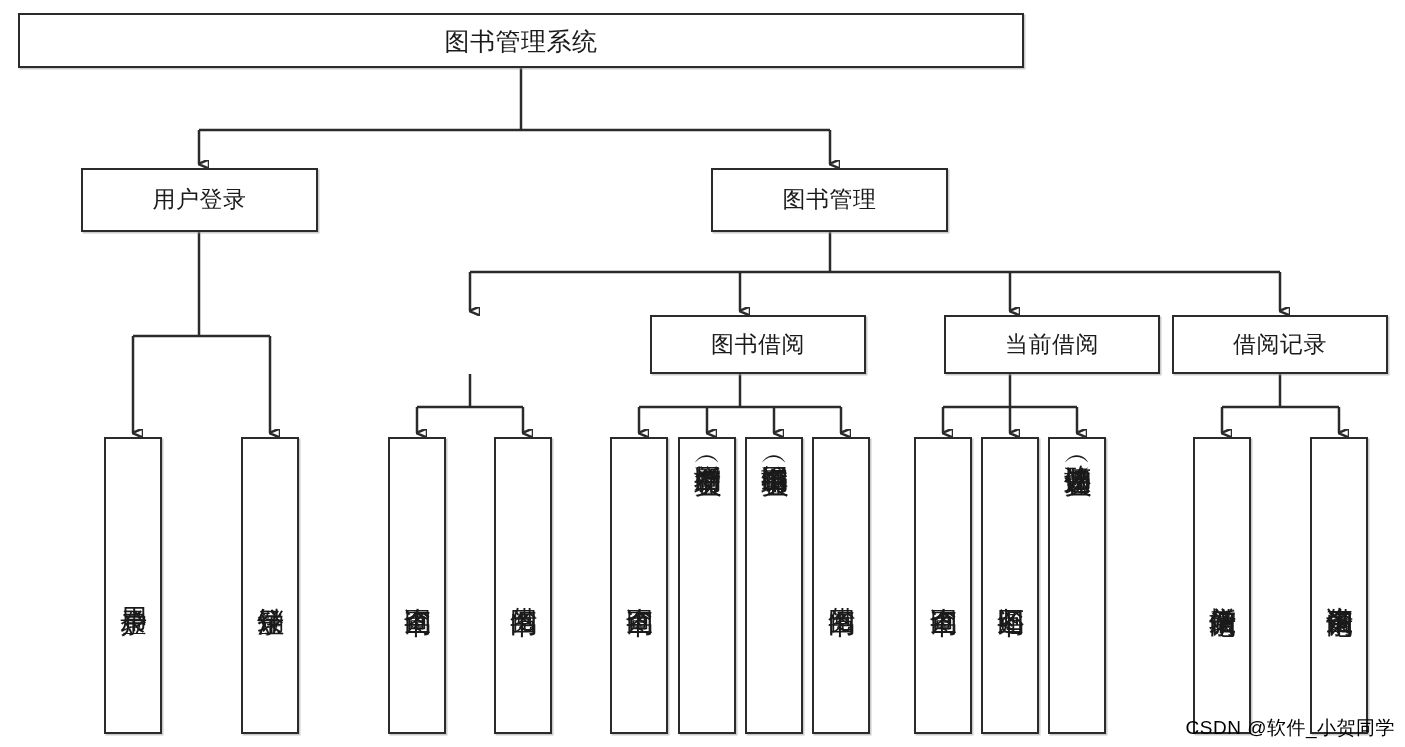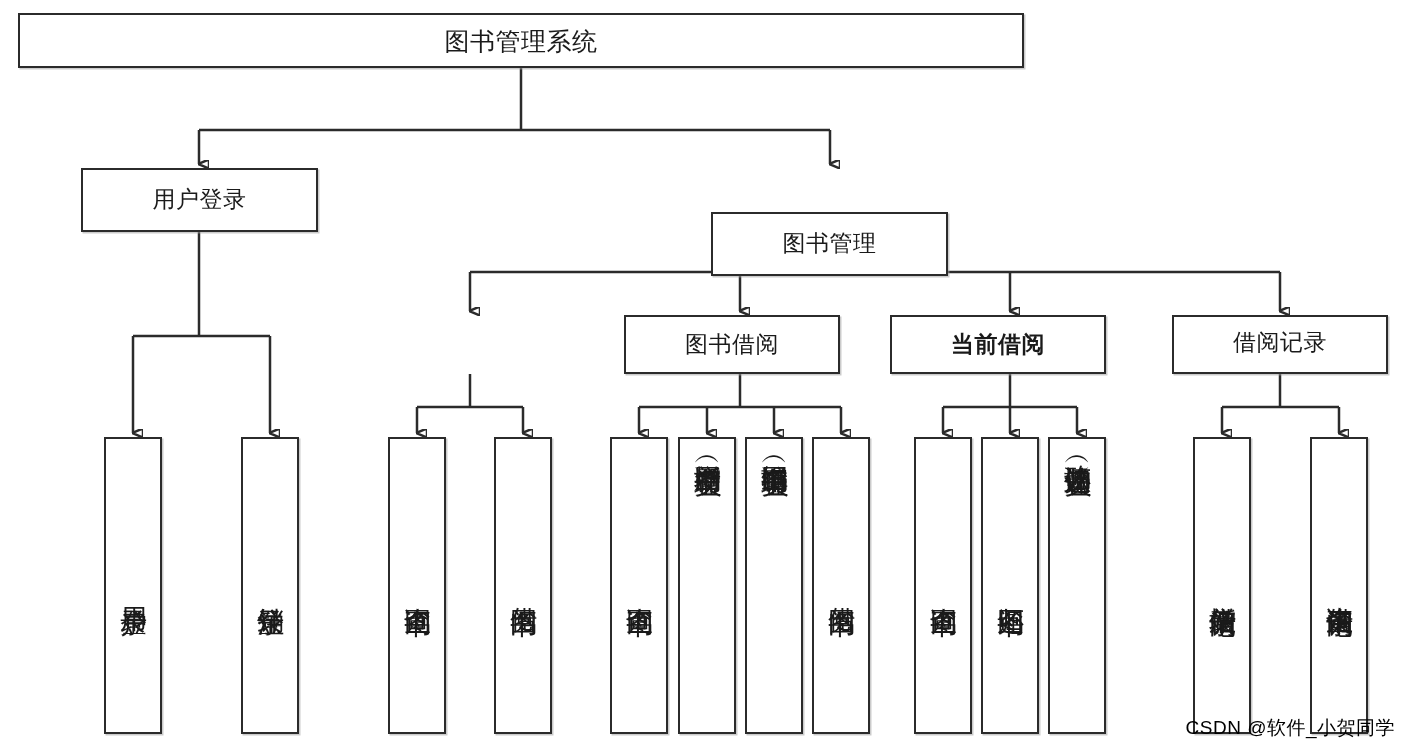"图书管理" div.node { margin-top: 44px -> none }
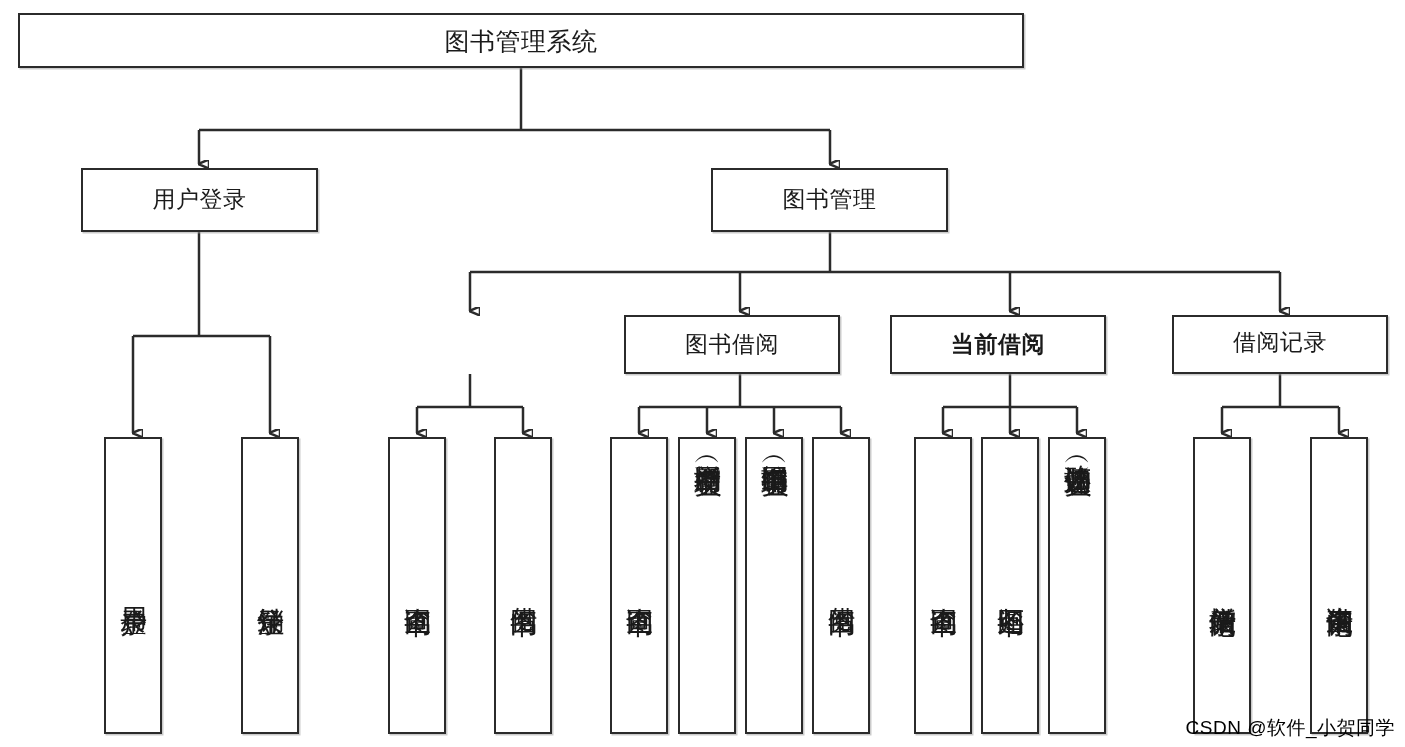"图书借阅" div.node { left: 624px -> 650px }
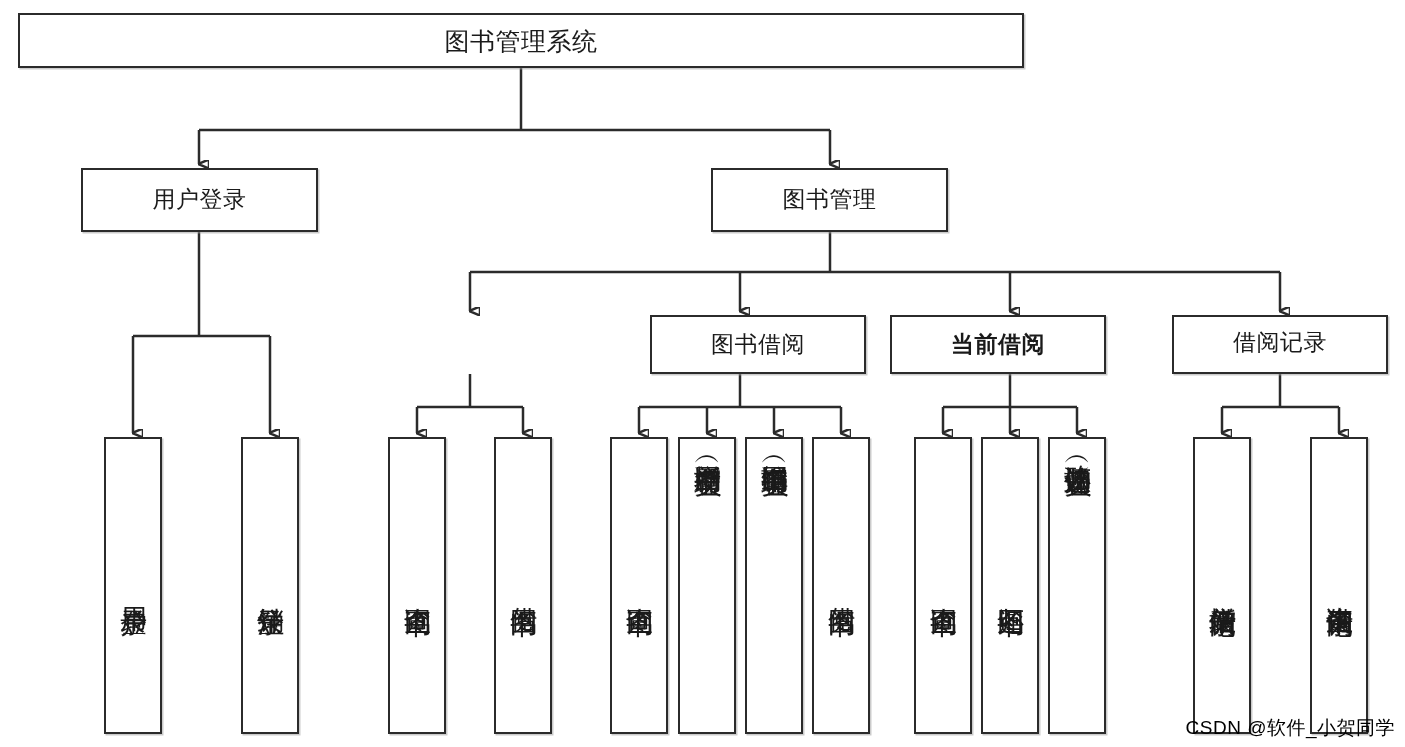"当前借阅" div.node { font-weight: bold -> none; left: 890px -> 944px }
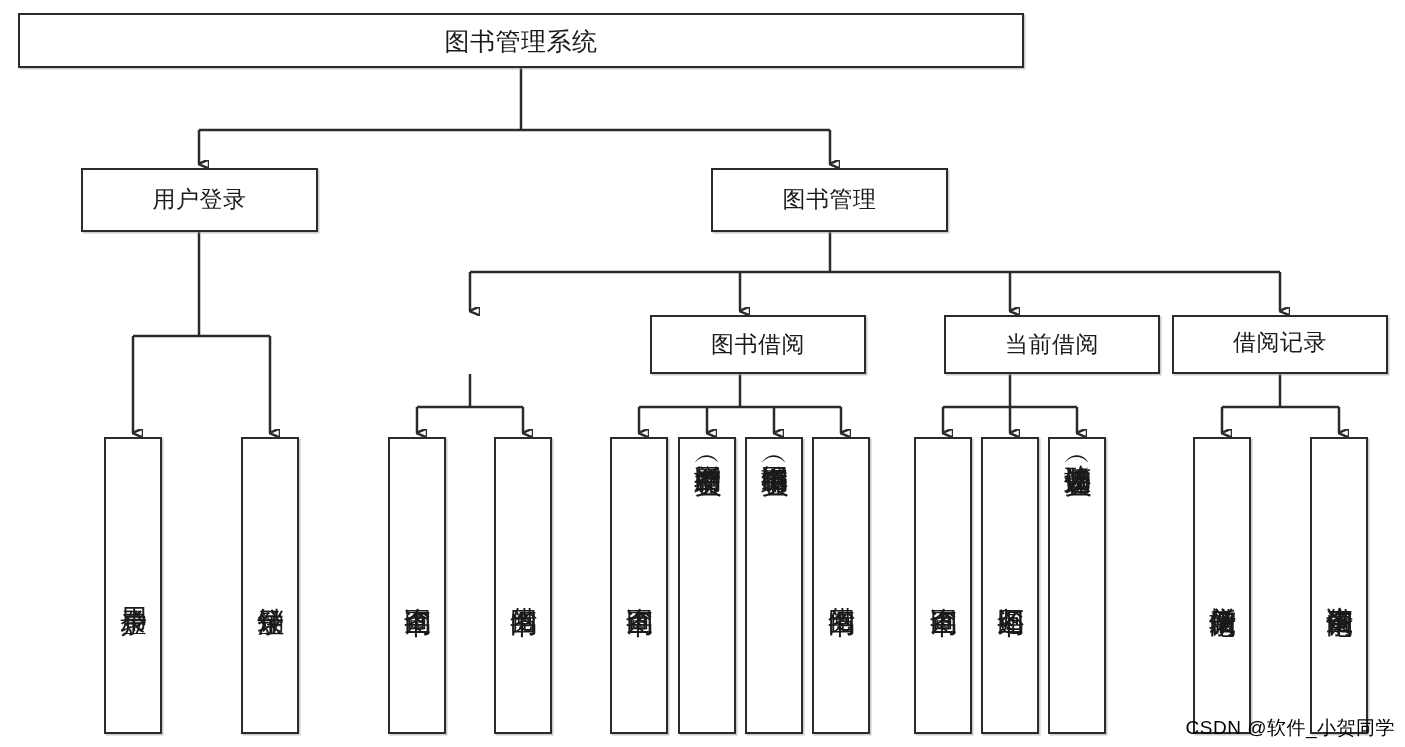"借阅记录" div.node { font-family: Liberation Mono, monospace -> none }
